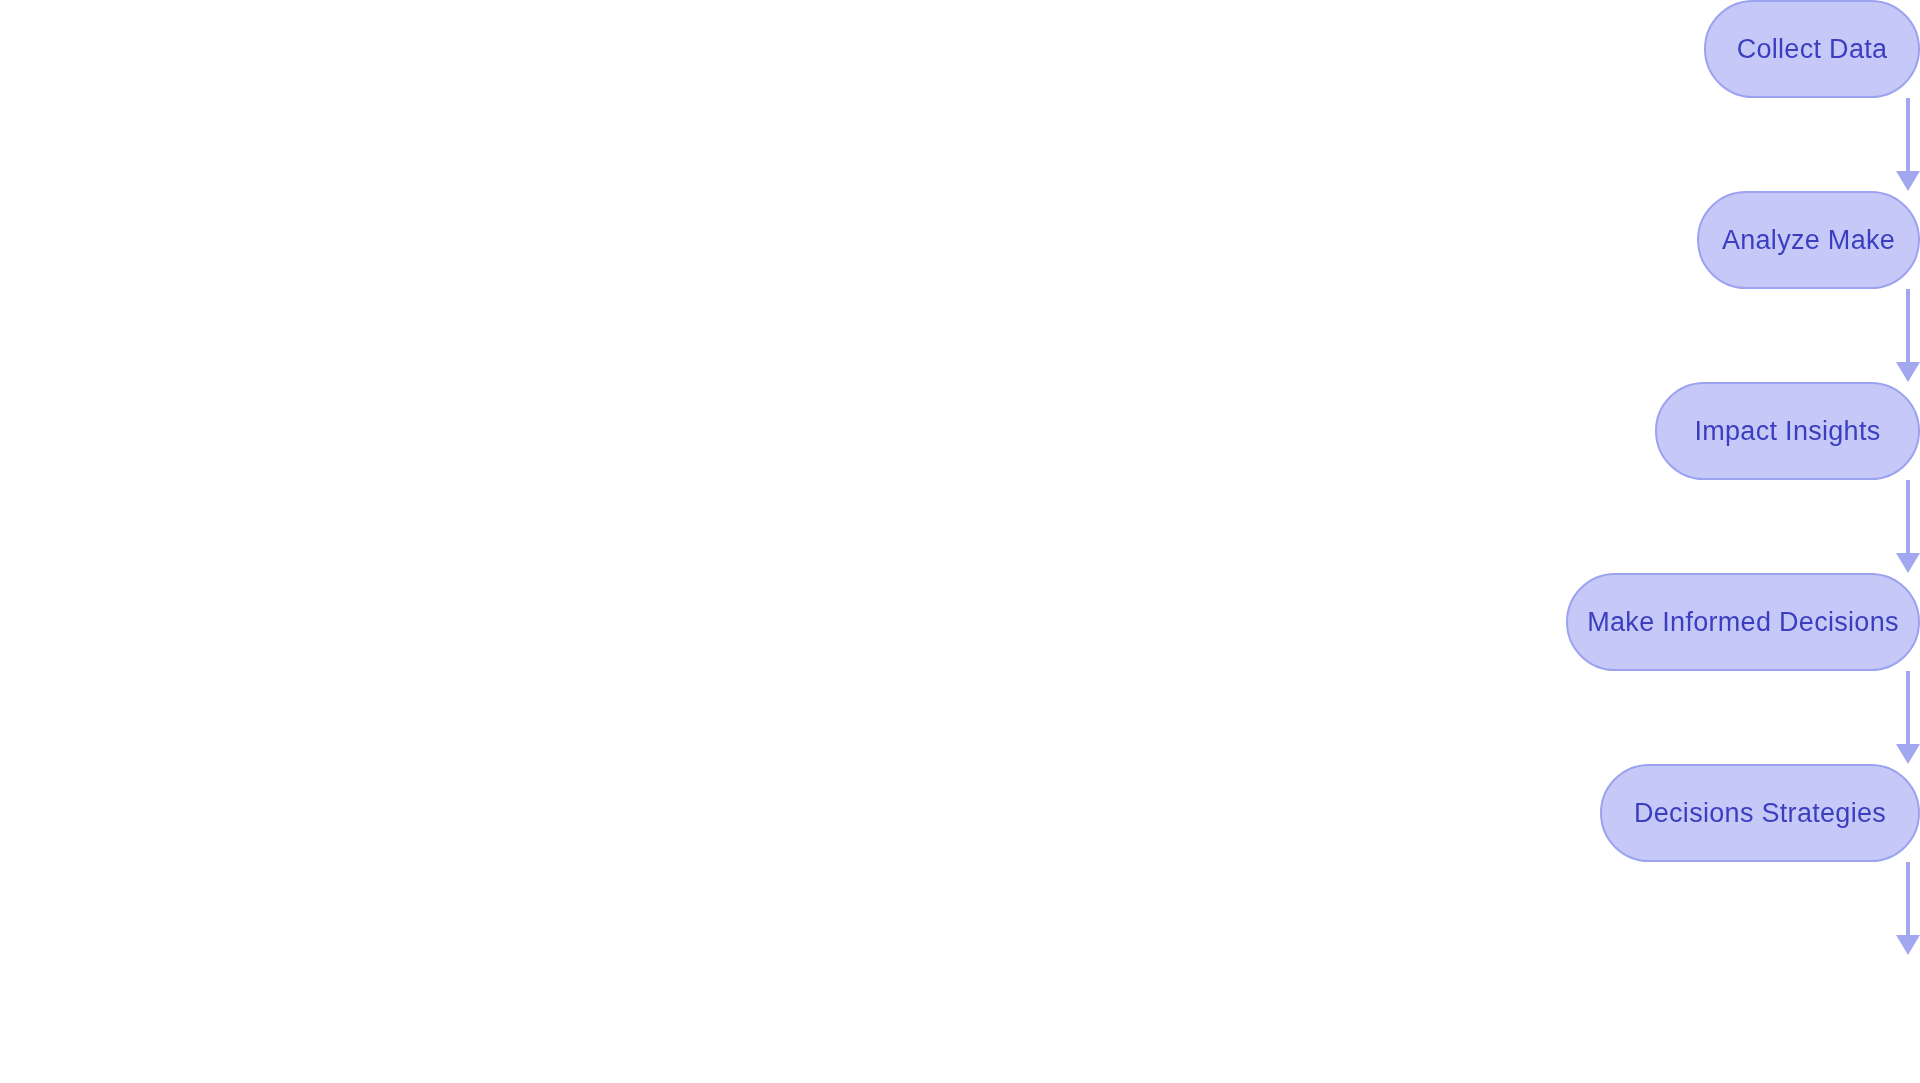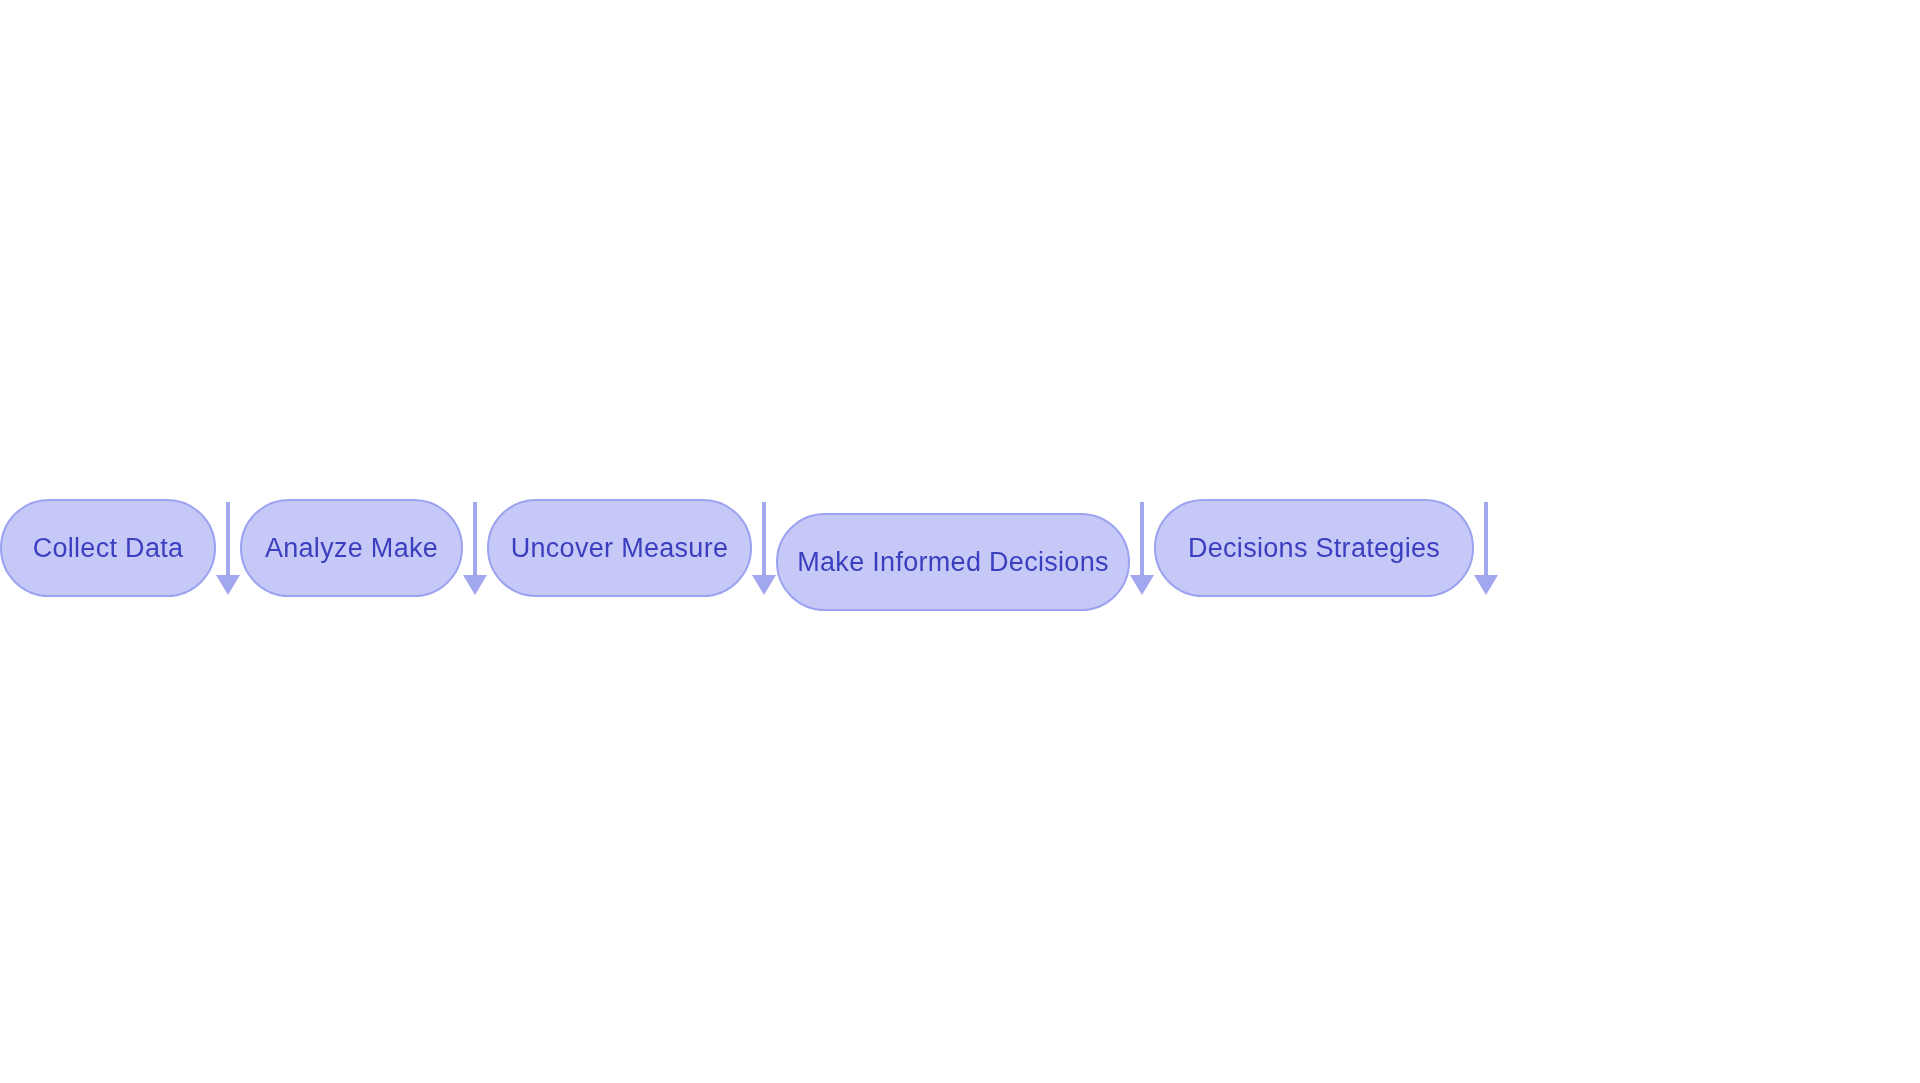"Collect Data" .canvas { align-items: center -> flex-end; flex-direction: none -> column; padding-top: 13px -> none }
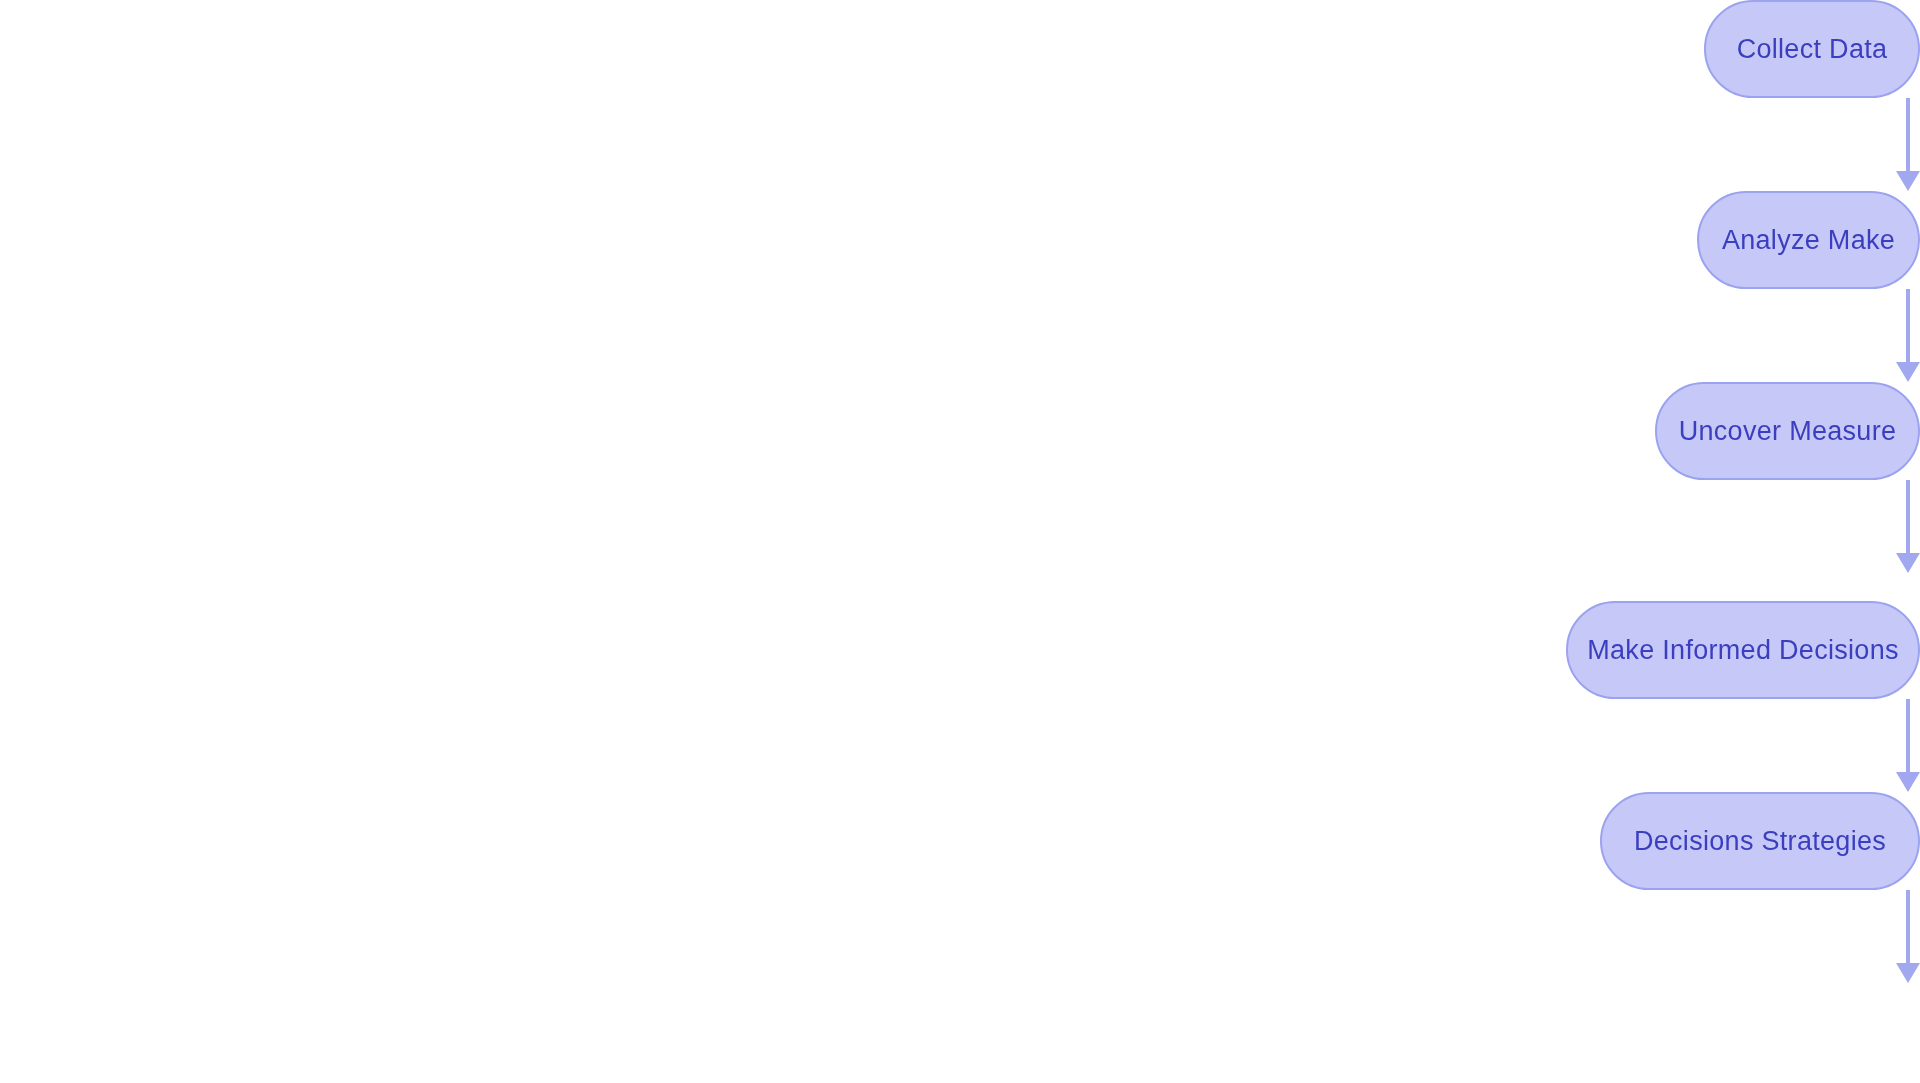"Uncover Measure" span.node-label { text: Uncover Measure -> Impact Insights }
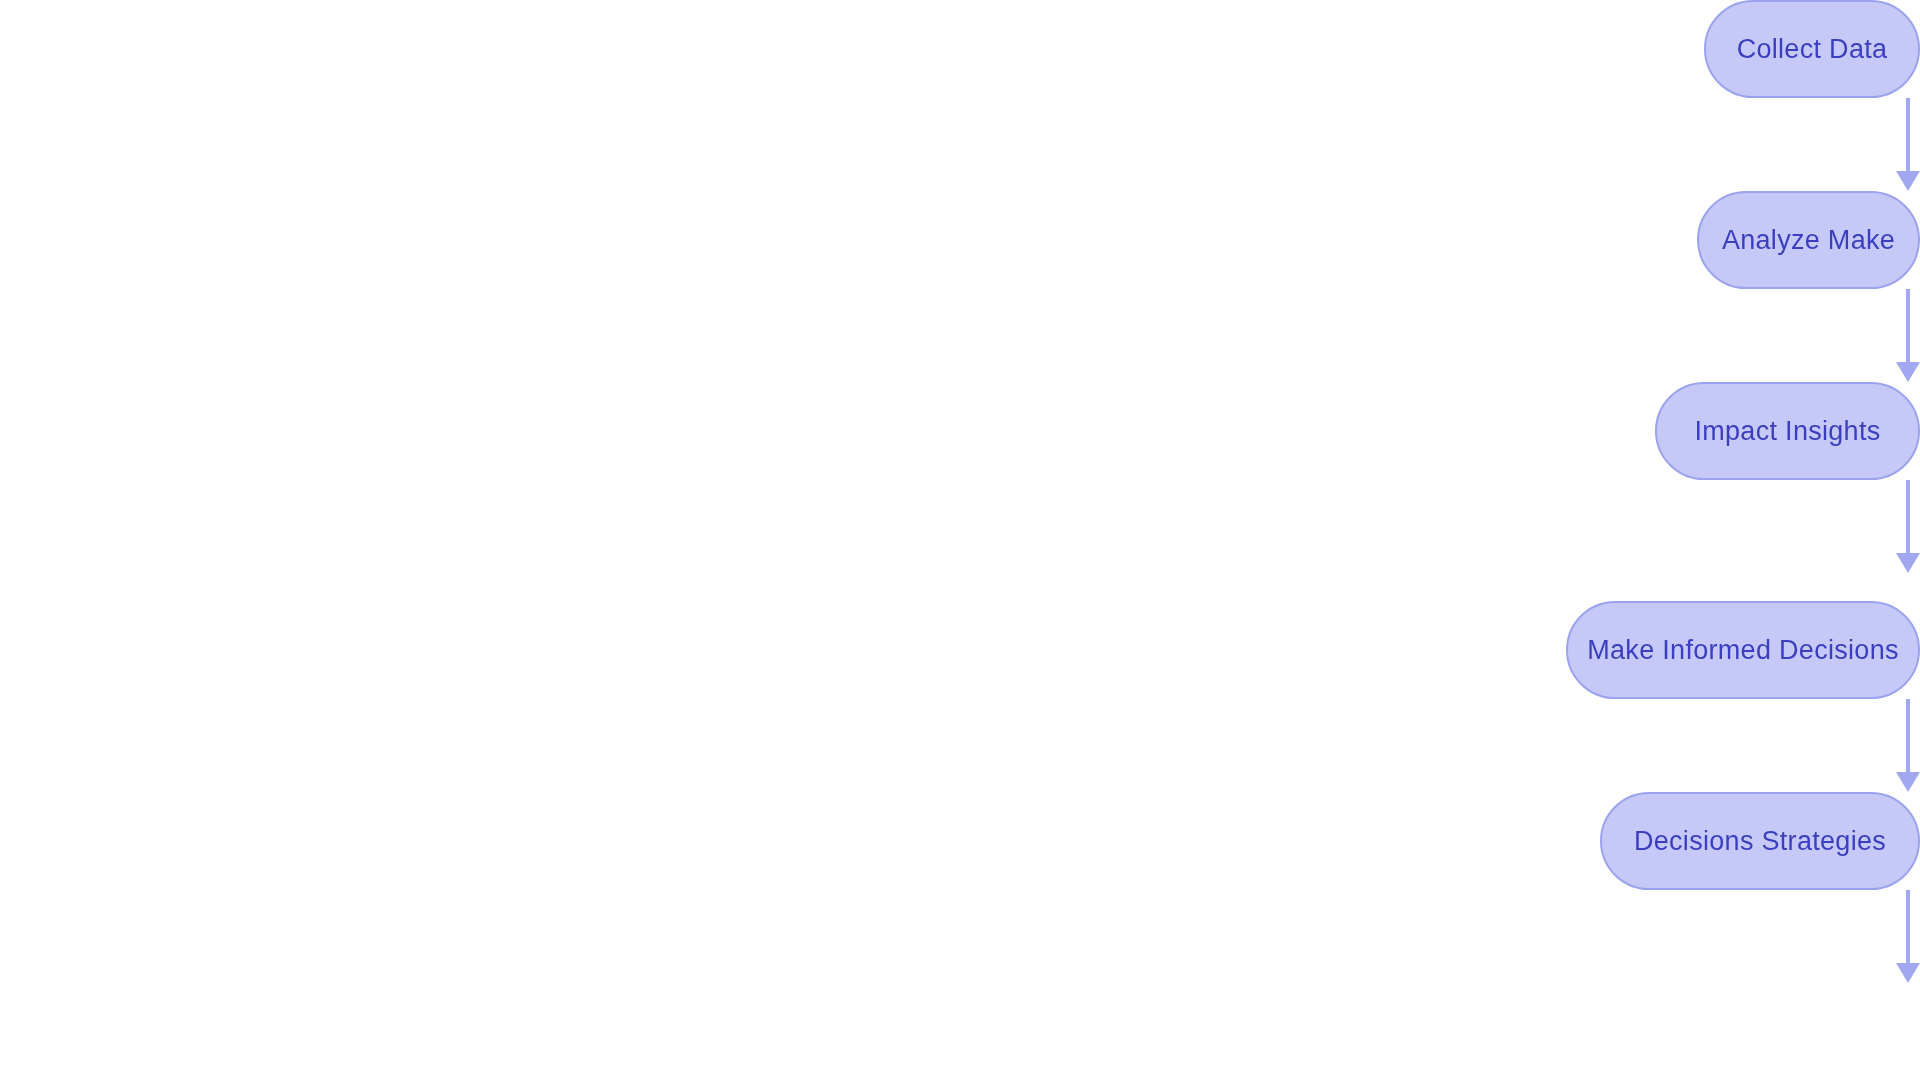"Make Informed Decisions" .node-4 { margin-top: 28px -> none }
